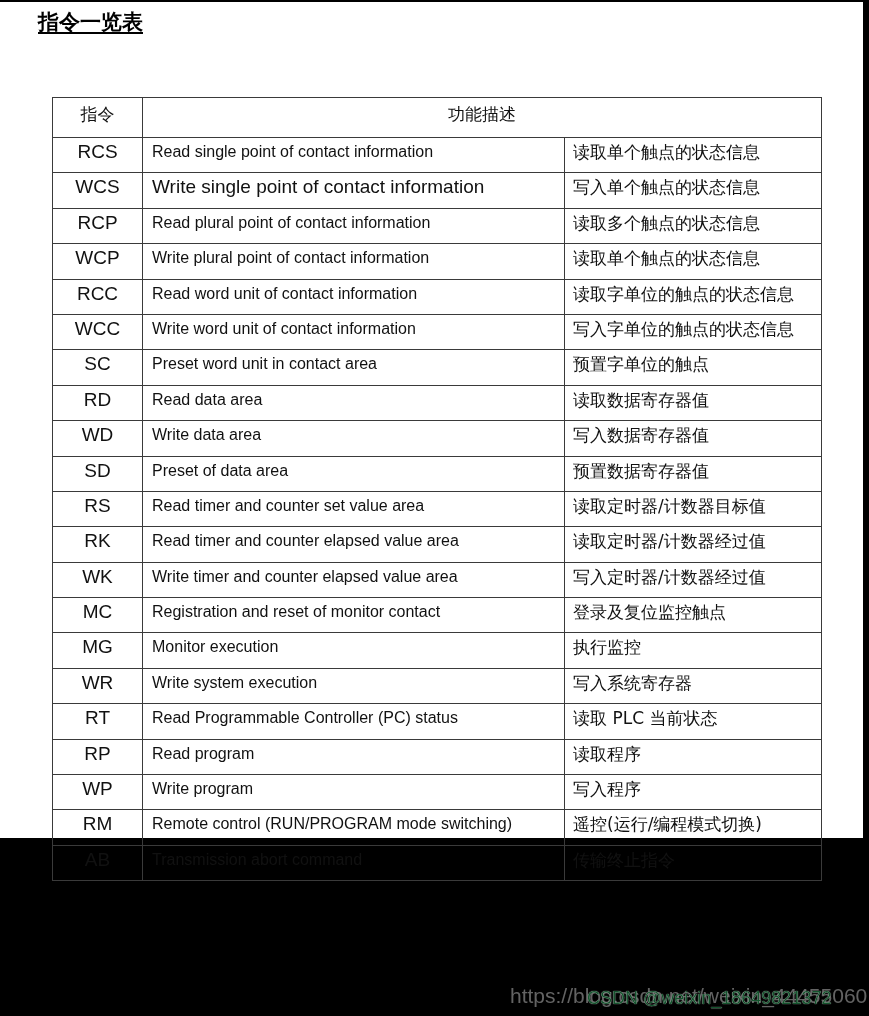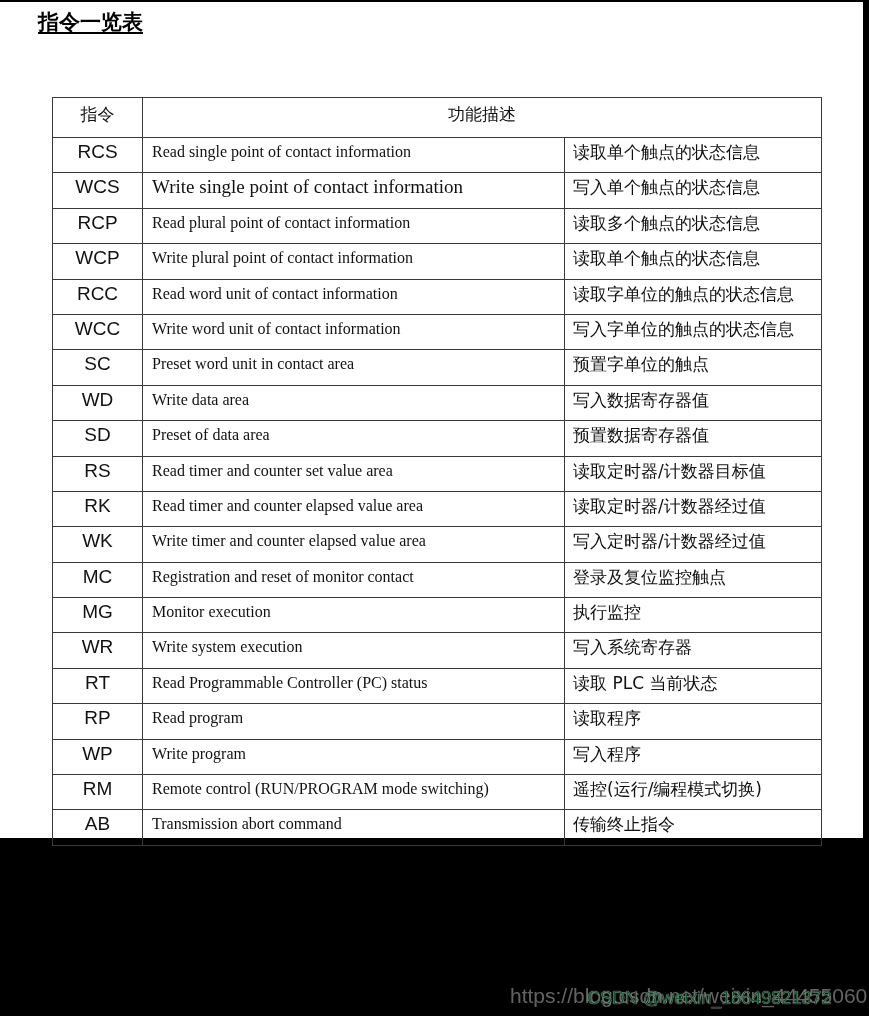"Read single point of contact" td.en { font-family: Liberation Serif, serif -> none }
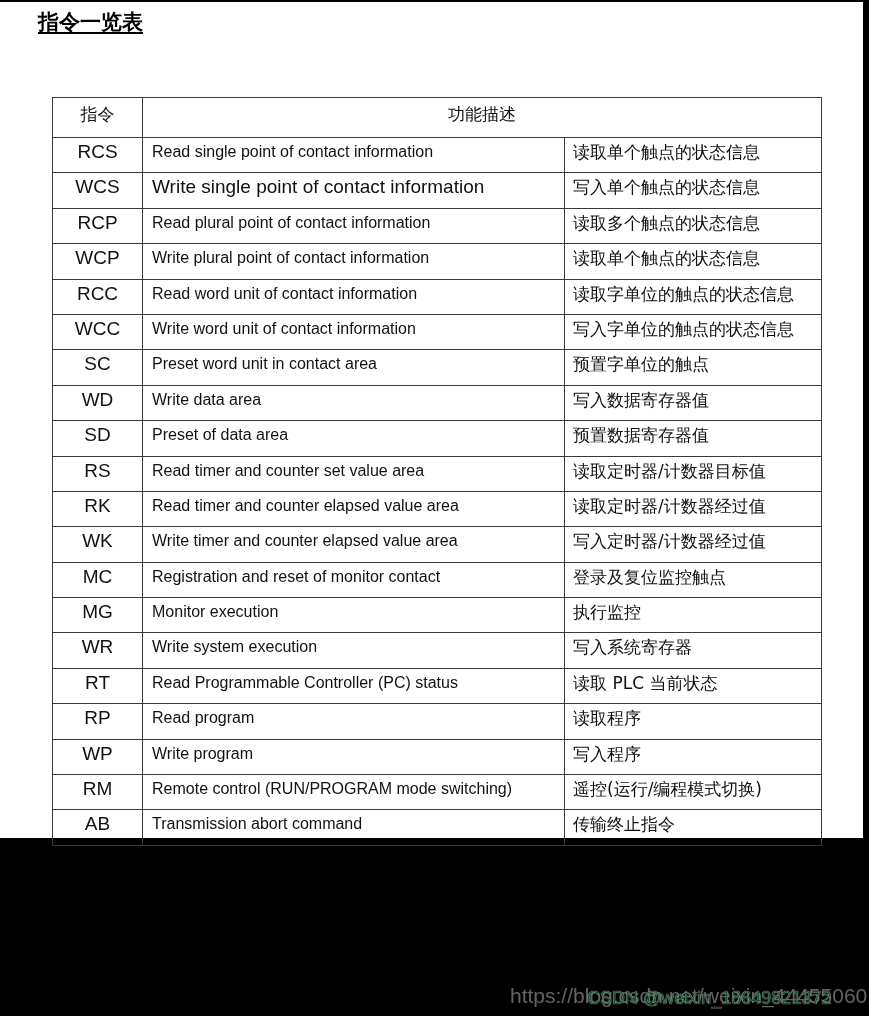"RD" tr.row { html: none -> <tr> <td>RD</td> <td>Read data area</td> <td>读取数据寄存器值</td> </tr> }
